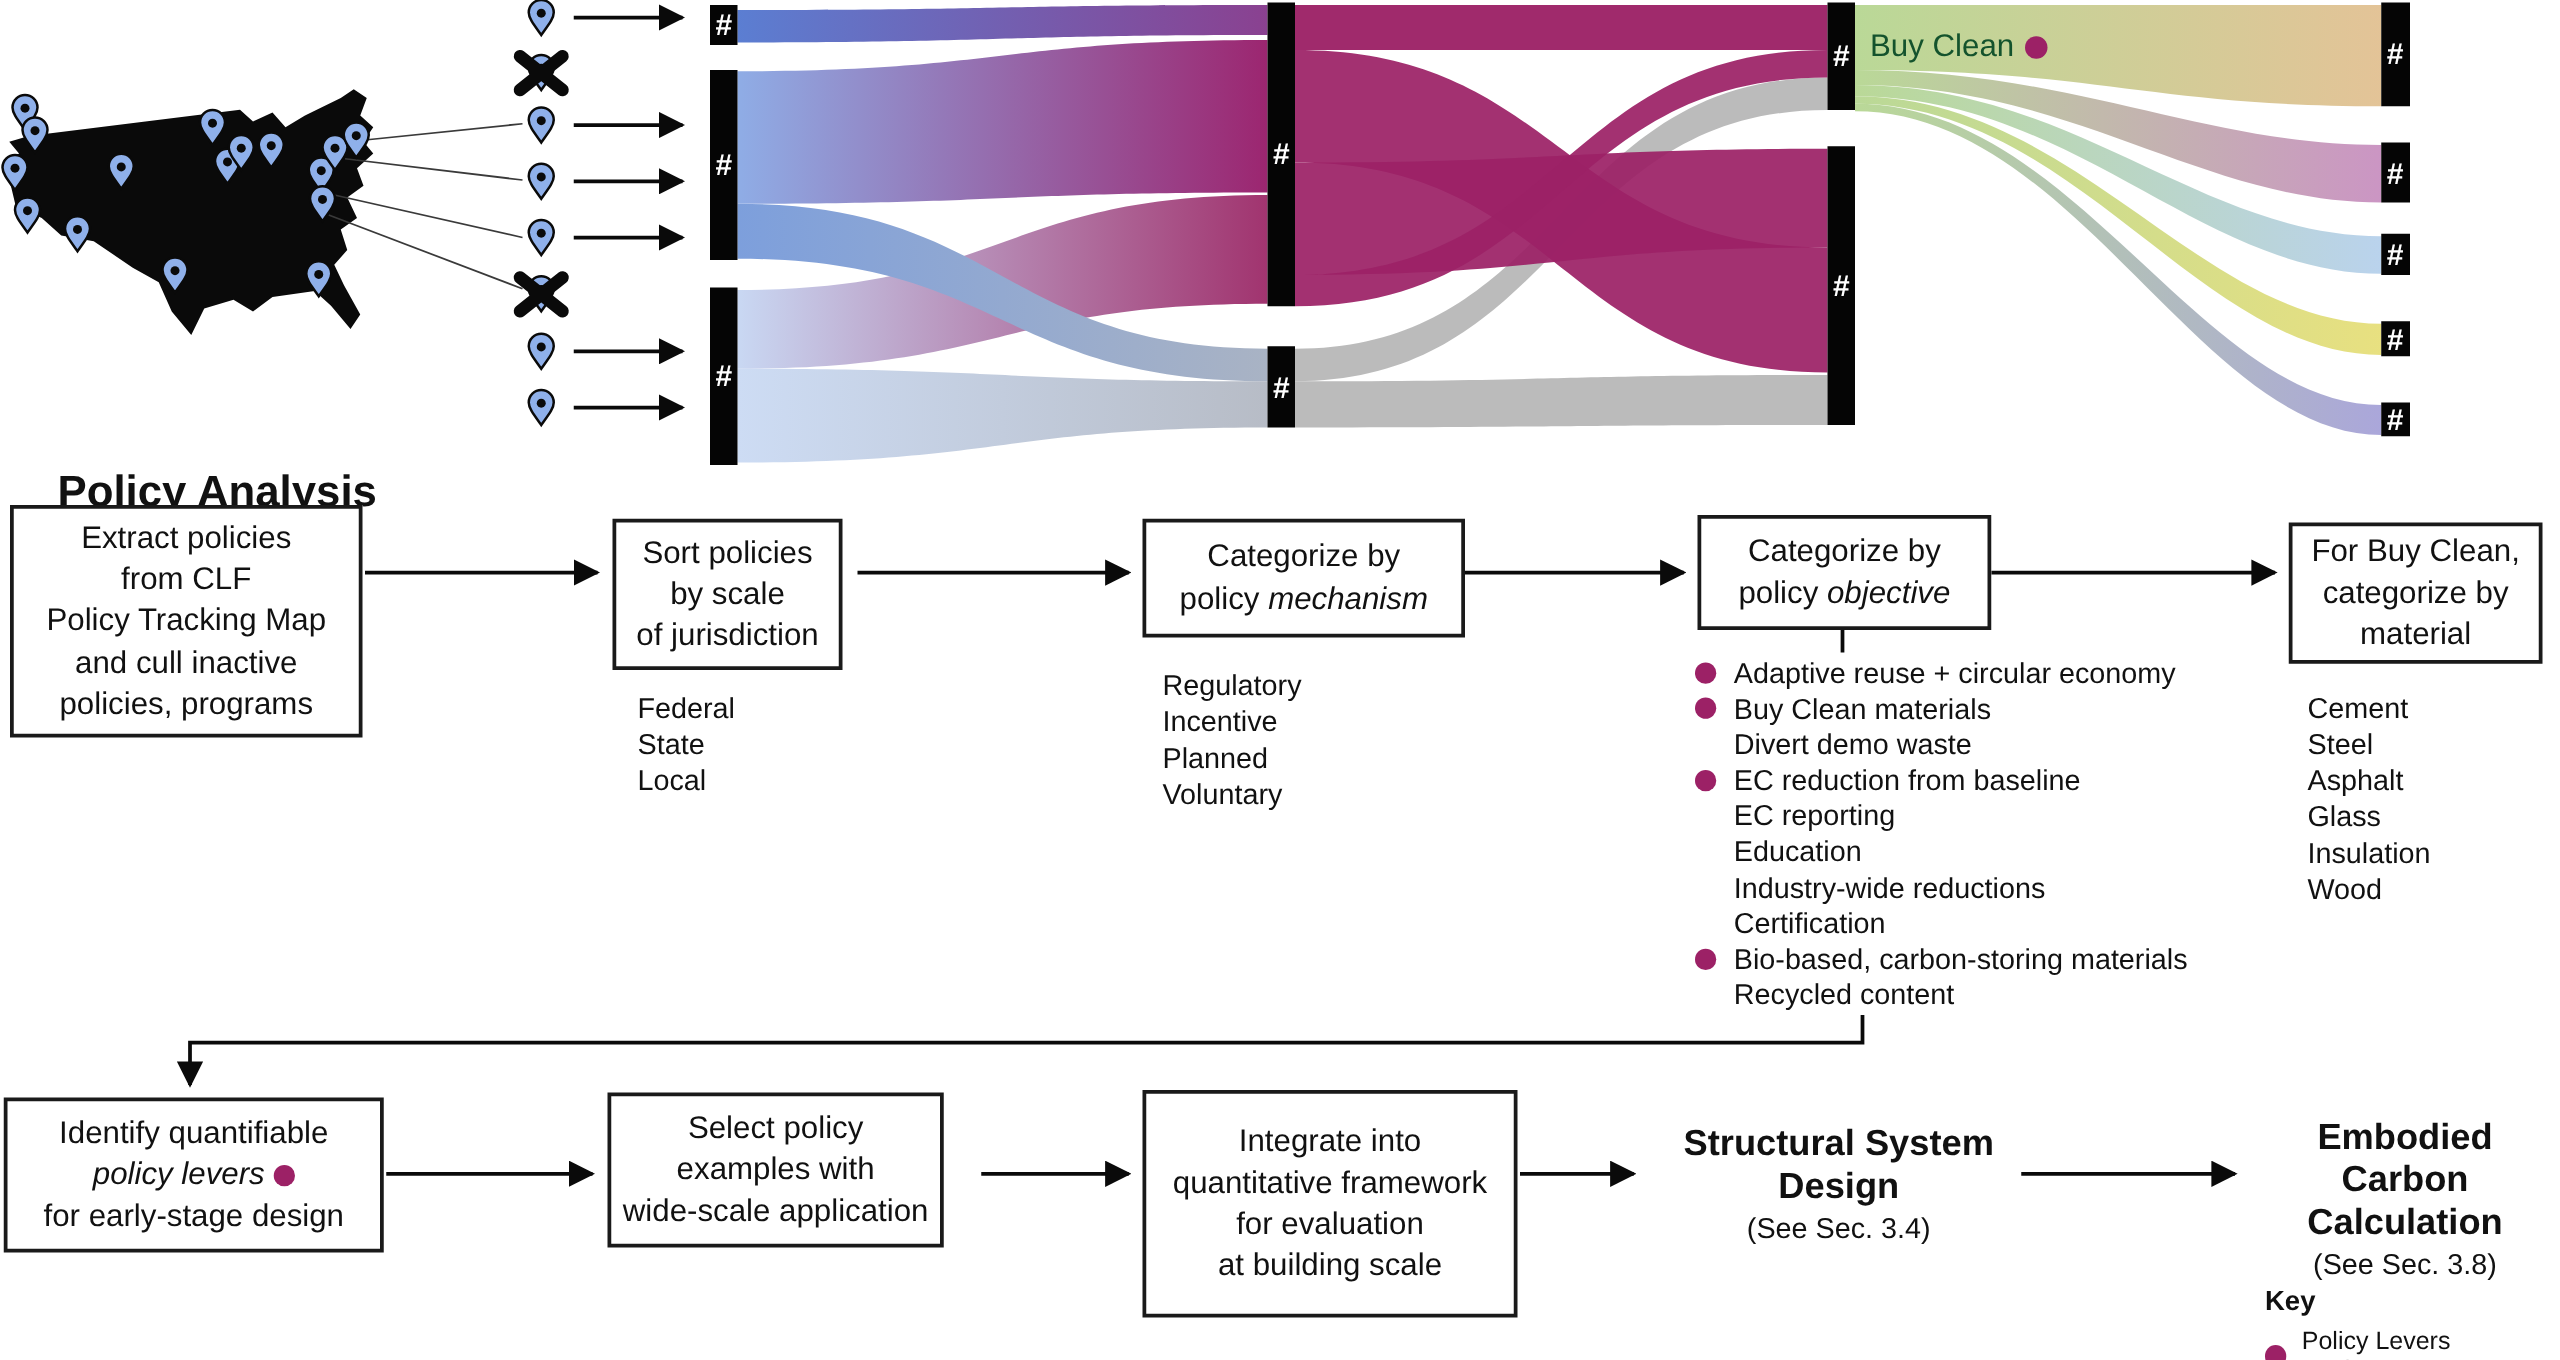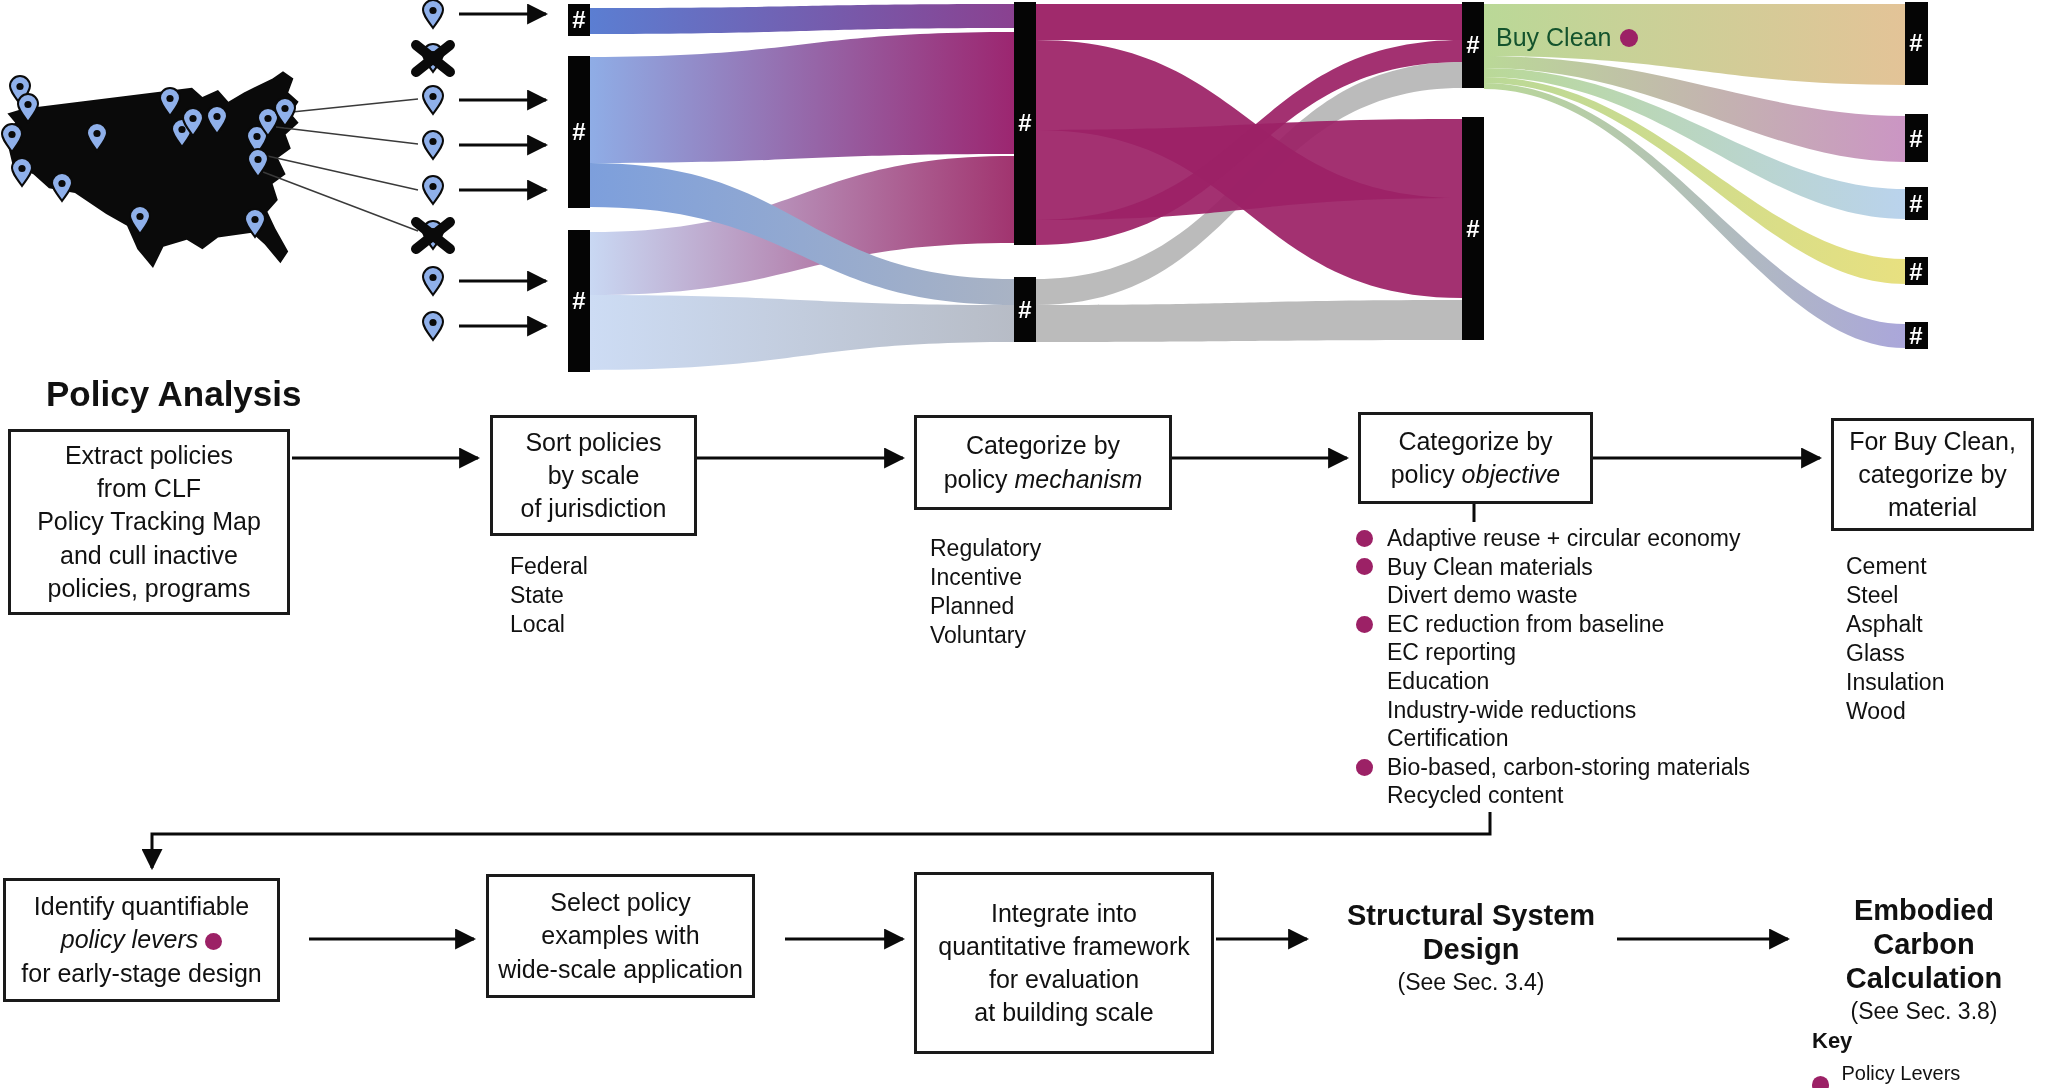"Extract policies" div.box { top: 429px -> 404px }
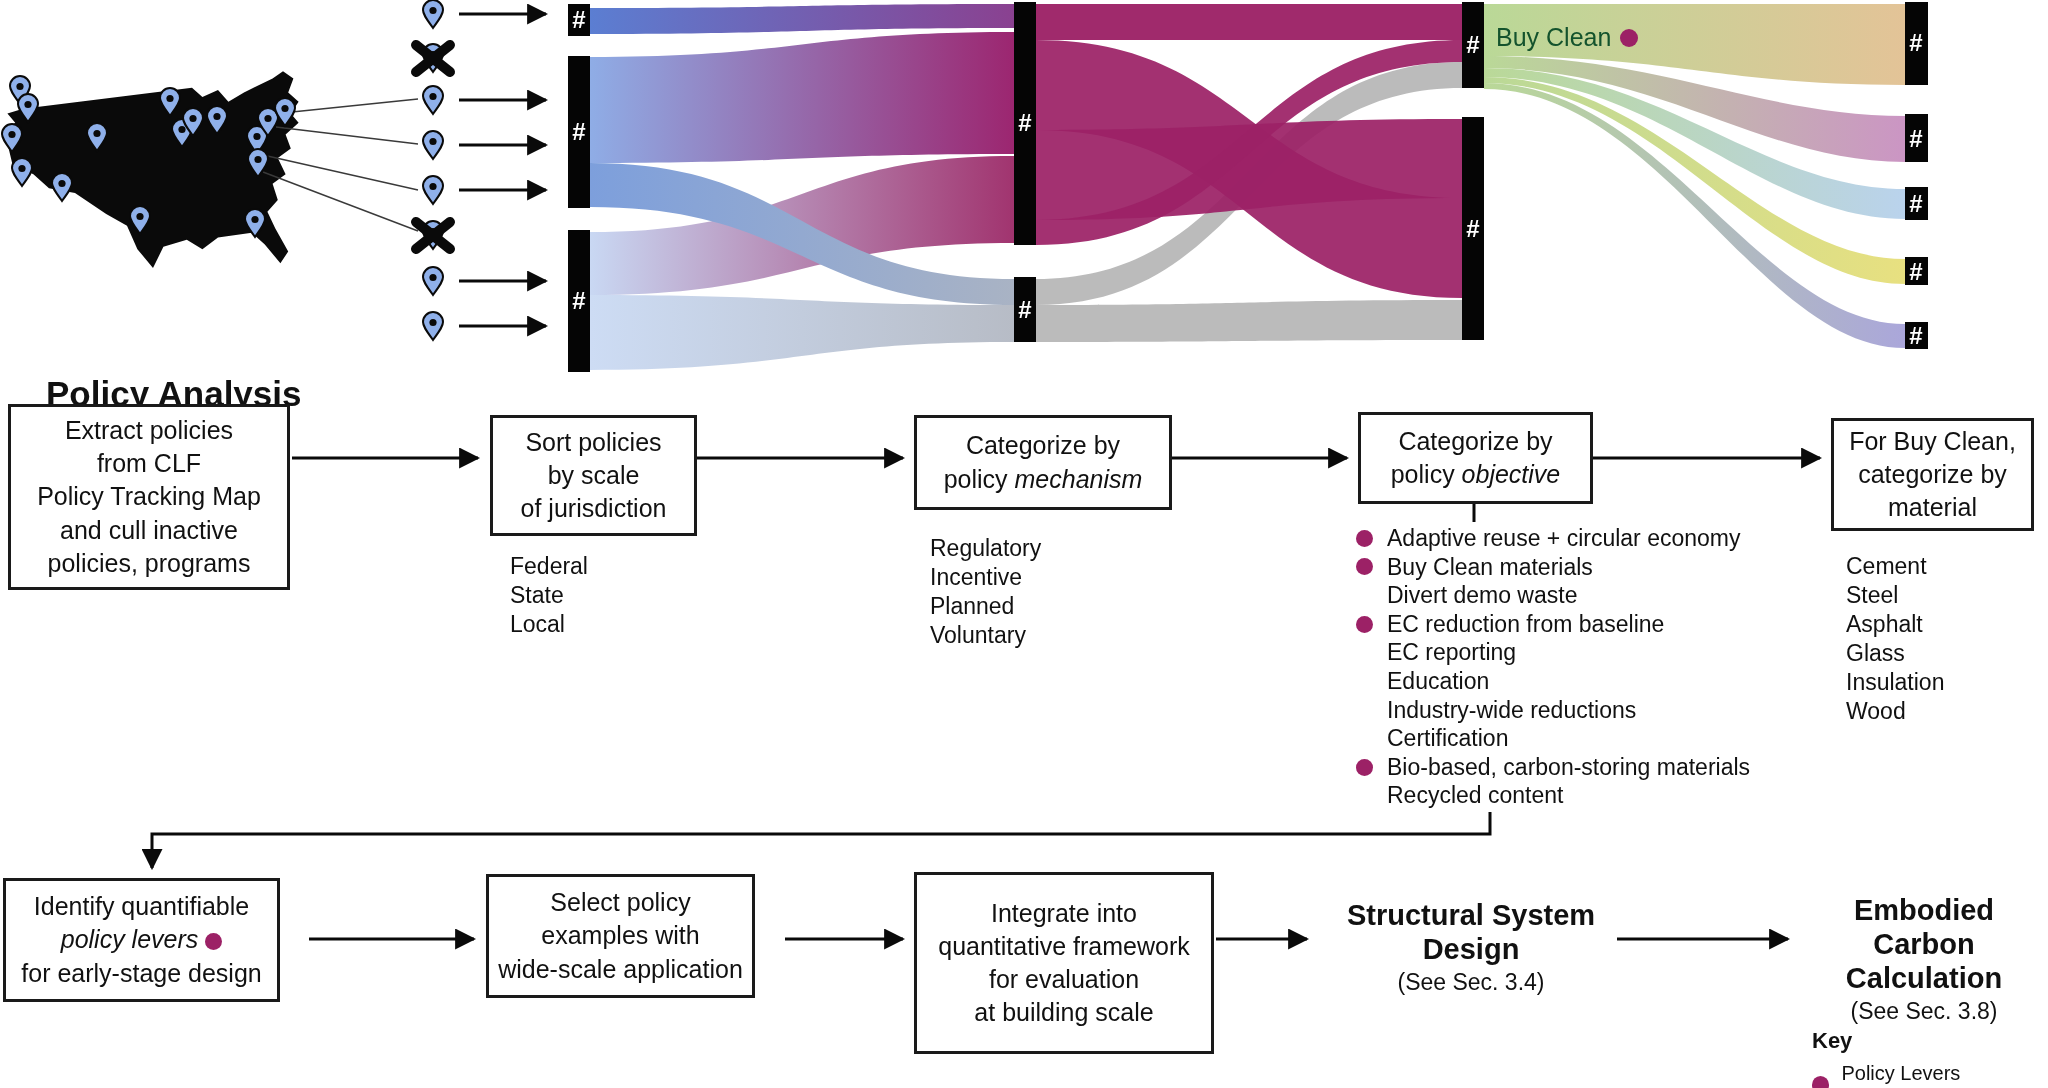"Sort policies" div.box { width: 207px -> 184px }
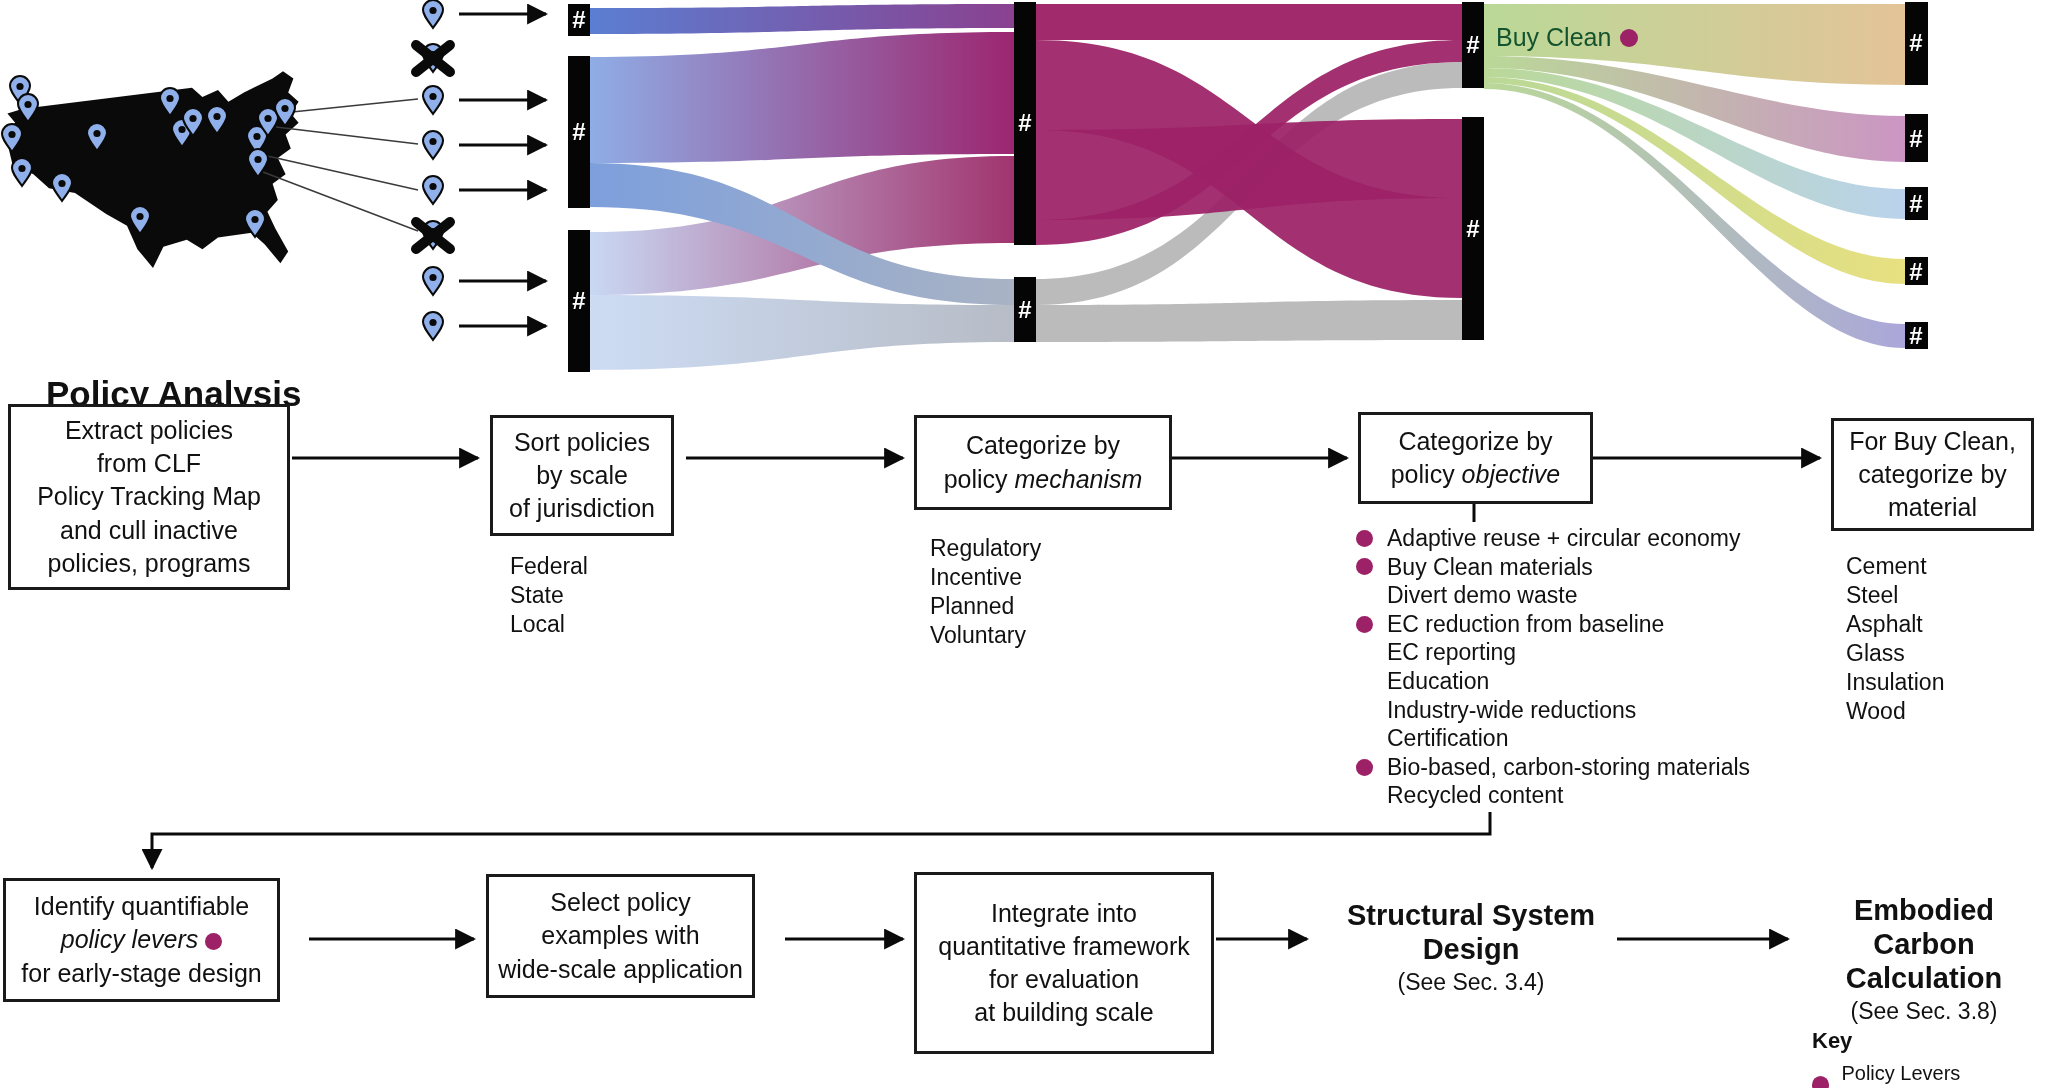"Identify quantifiable" div.box { width: 277px -> 304px }
